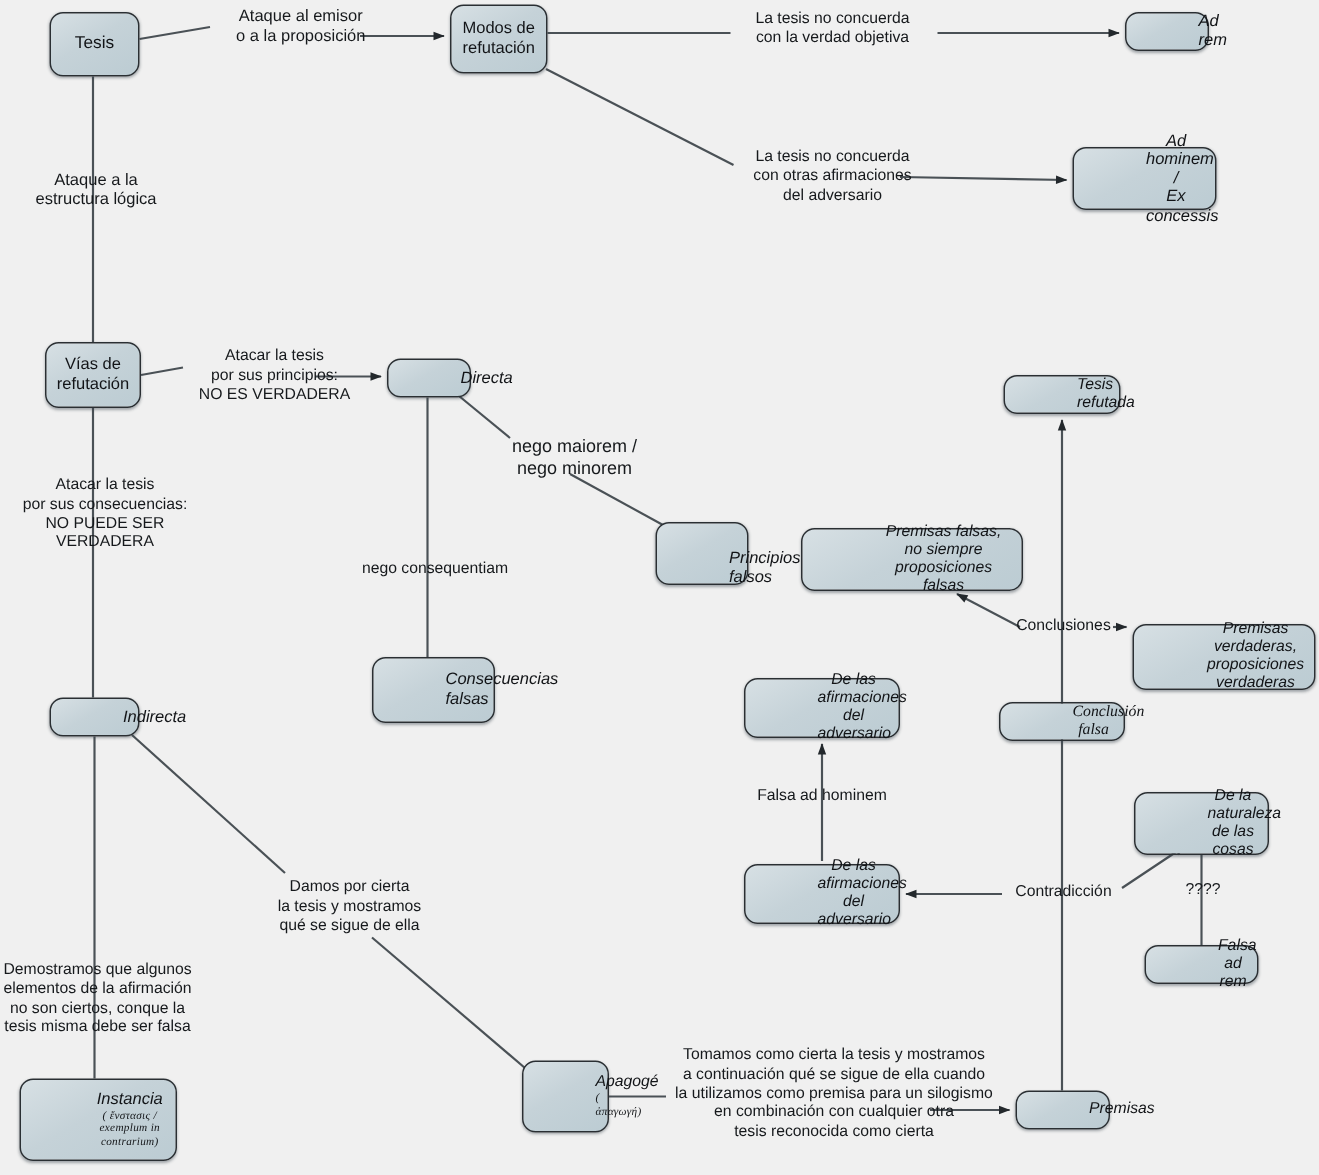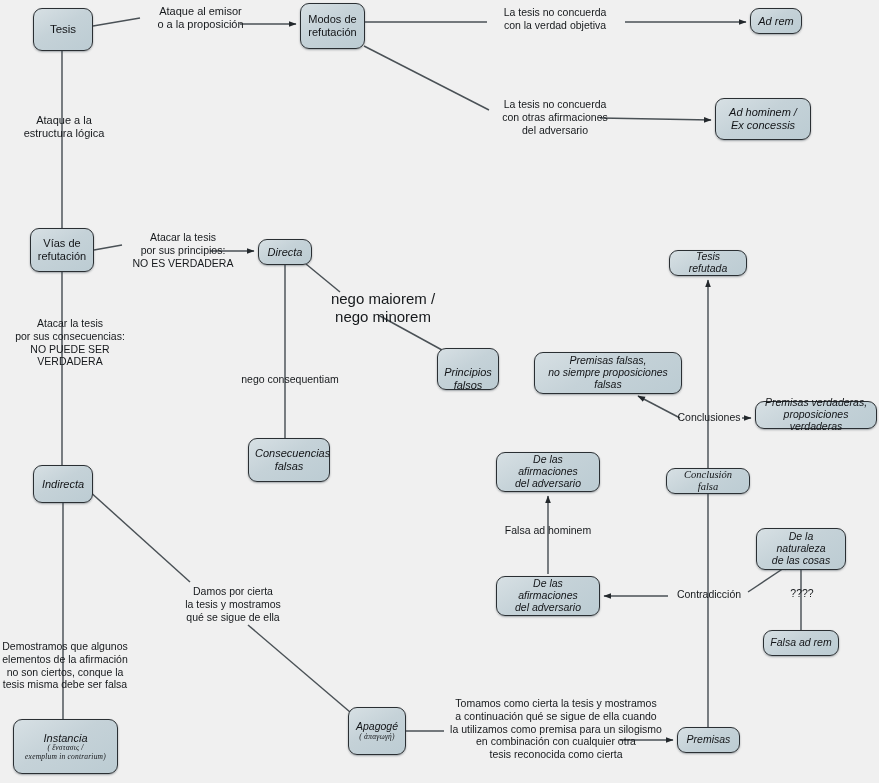"Ad rem" .node.italic { padding-left: none -> 48px }
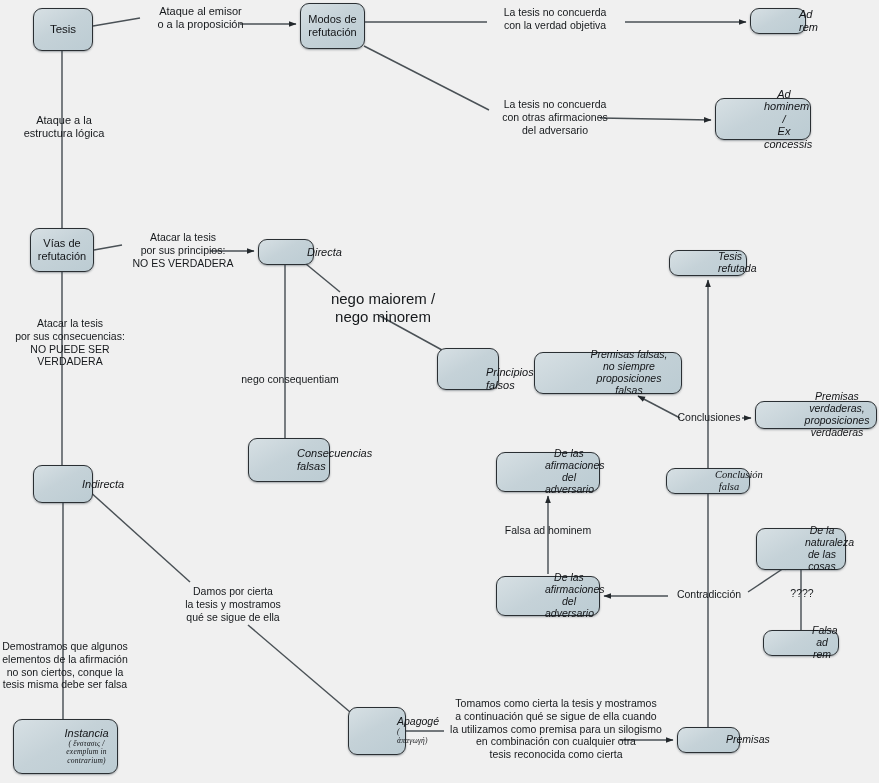"nego maiorem /" div.label { font-size: 15px -> 12px }
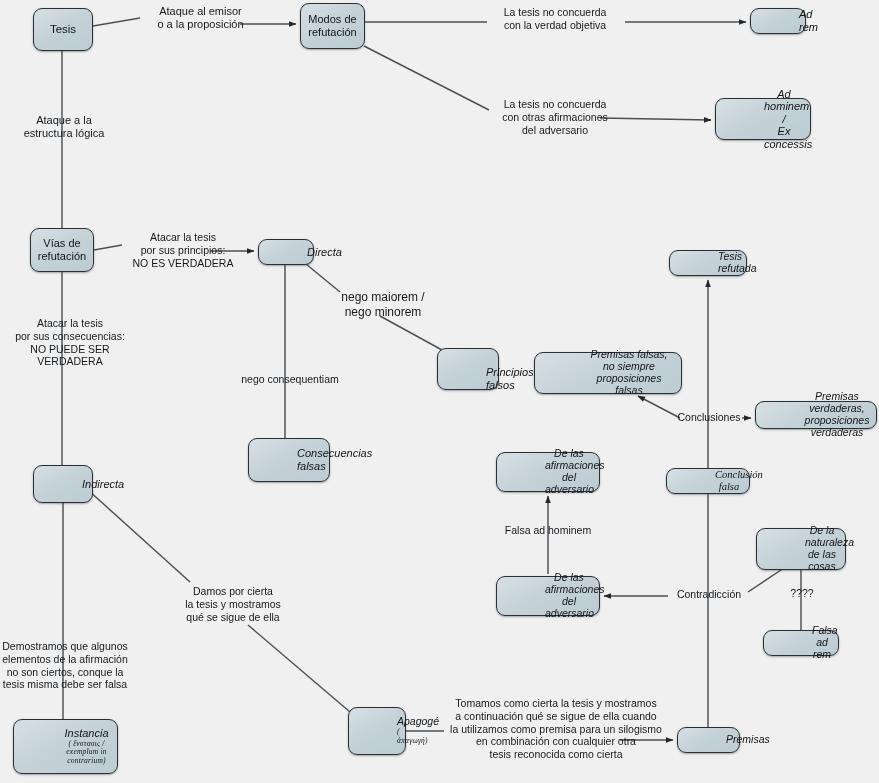"Premisas verdaderas," div.node { height: 28px -> 44px; top: 401px -> 416px }
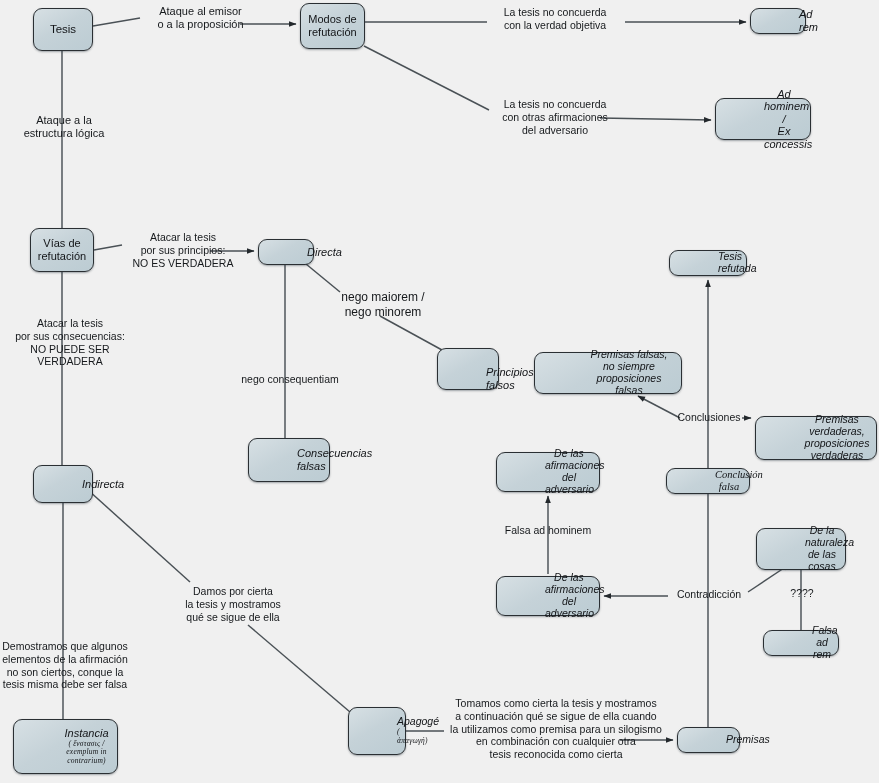"Indirecta" div.node { height: 38px -> 26px }
